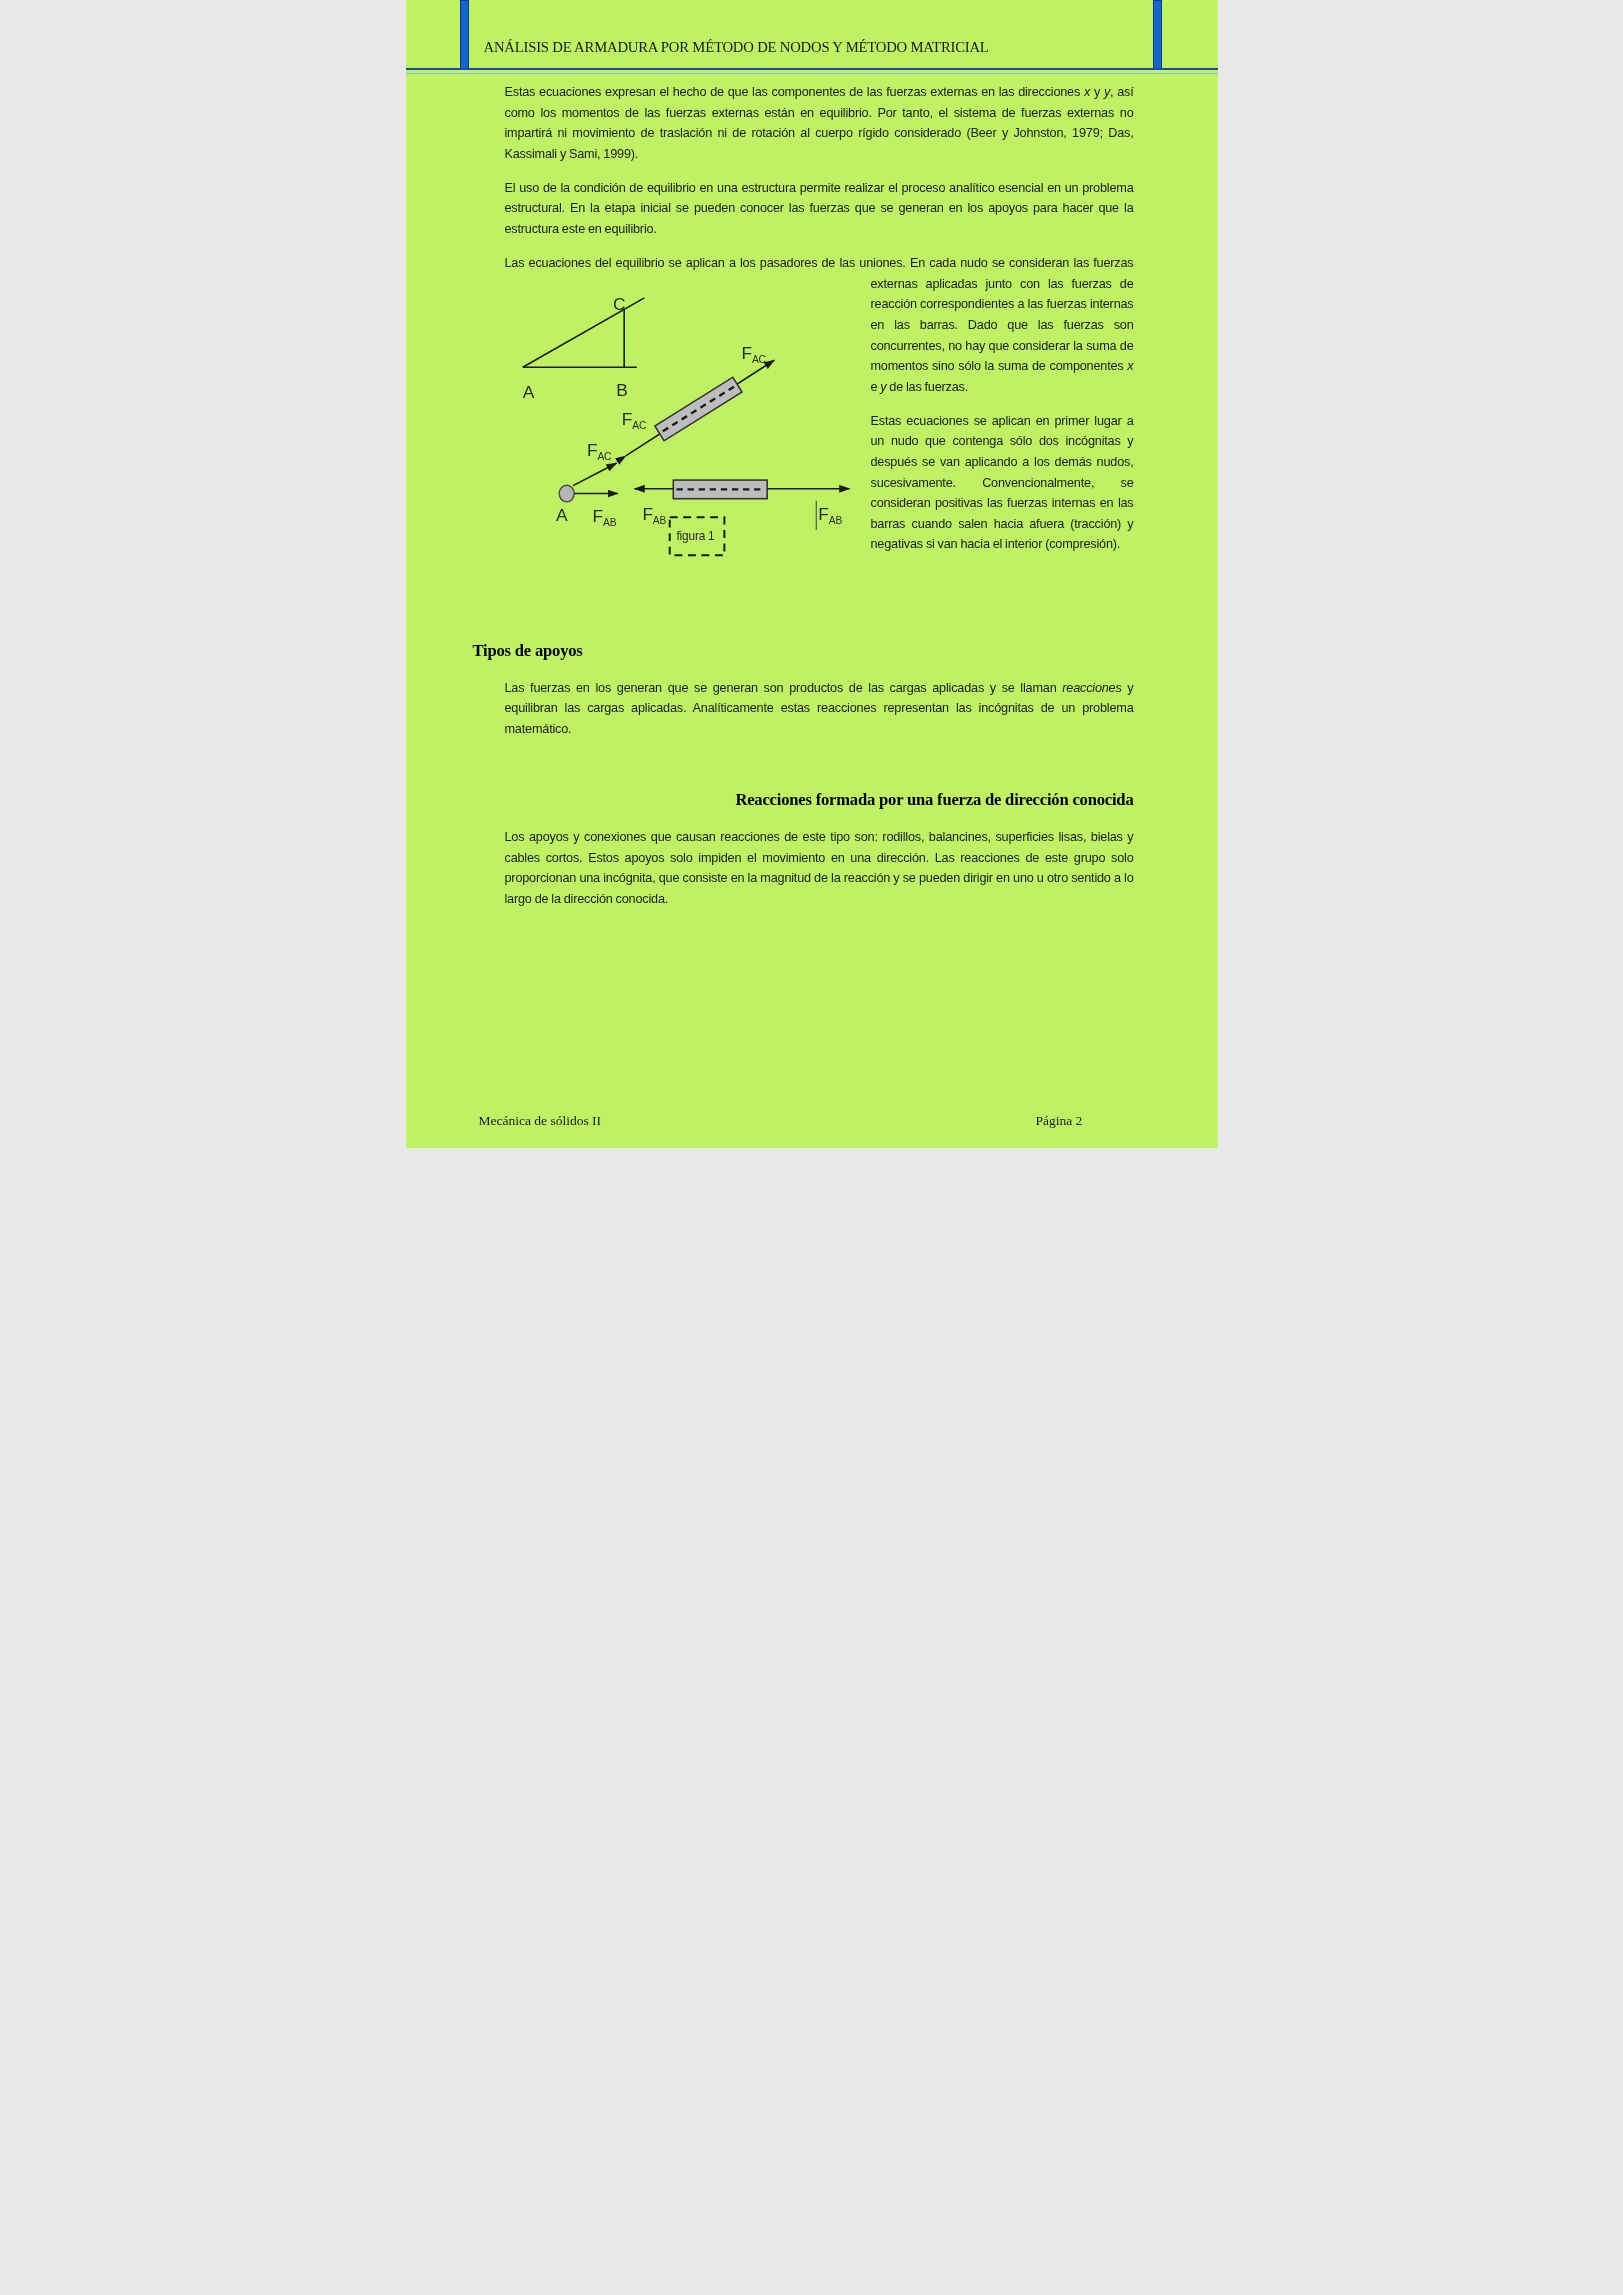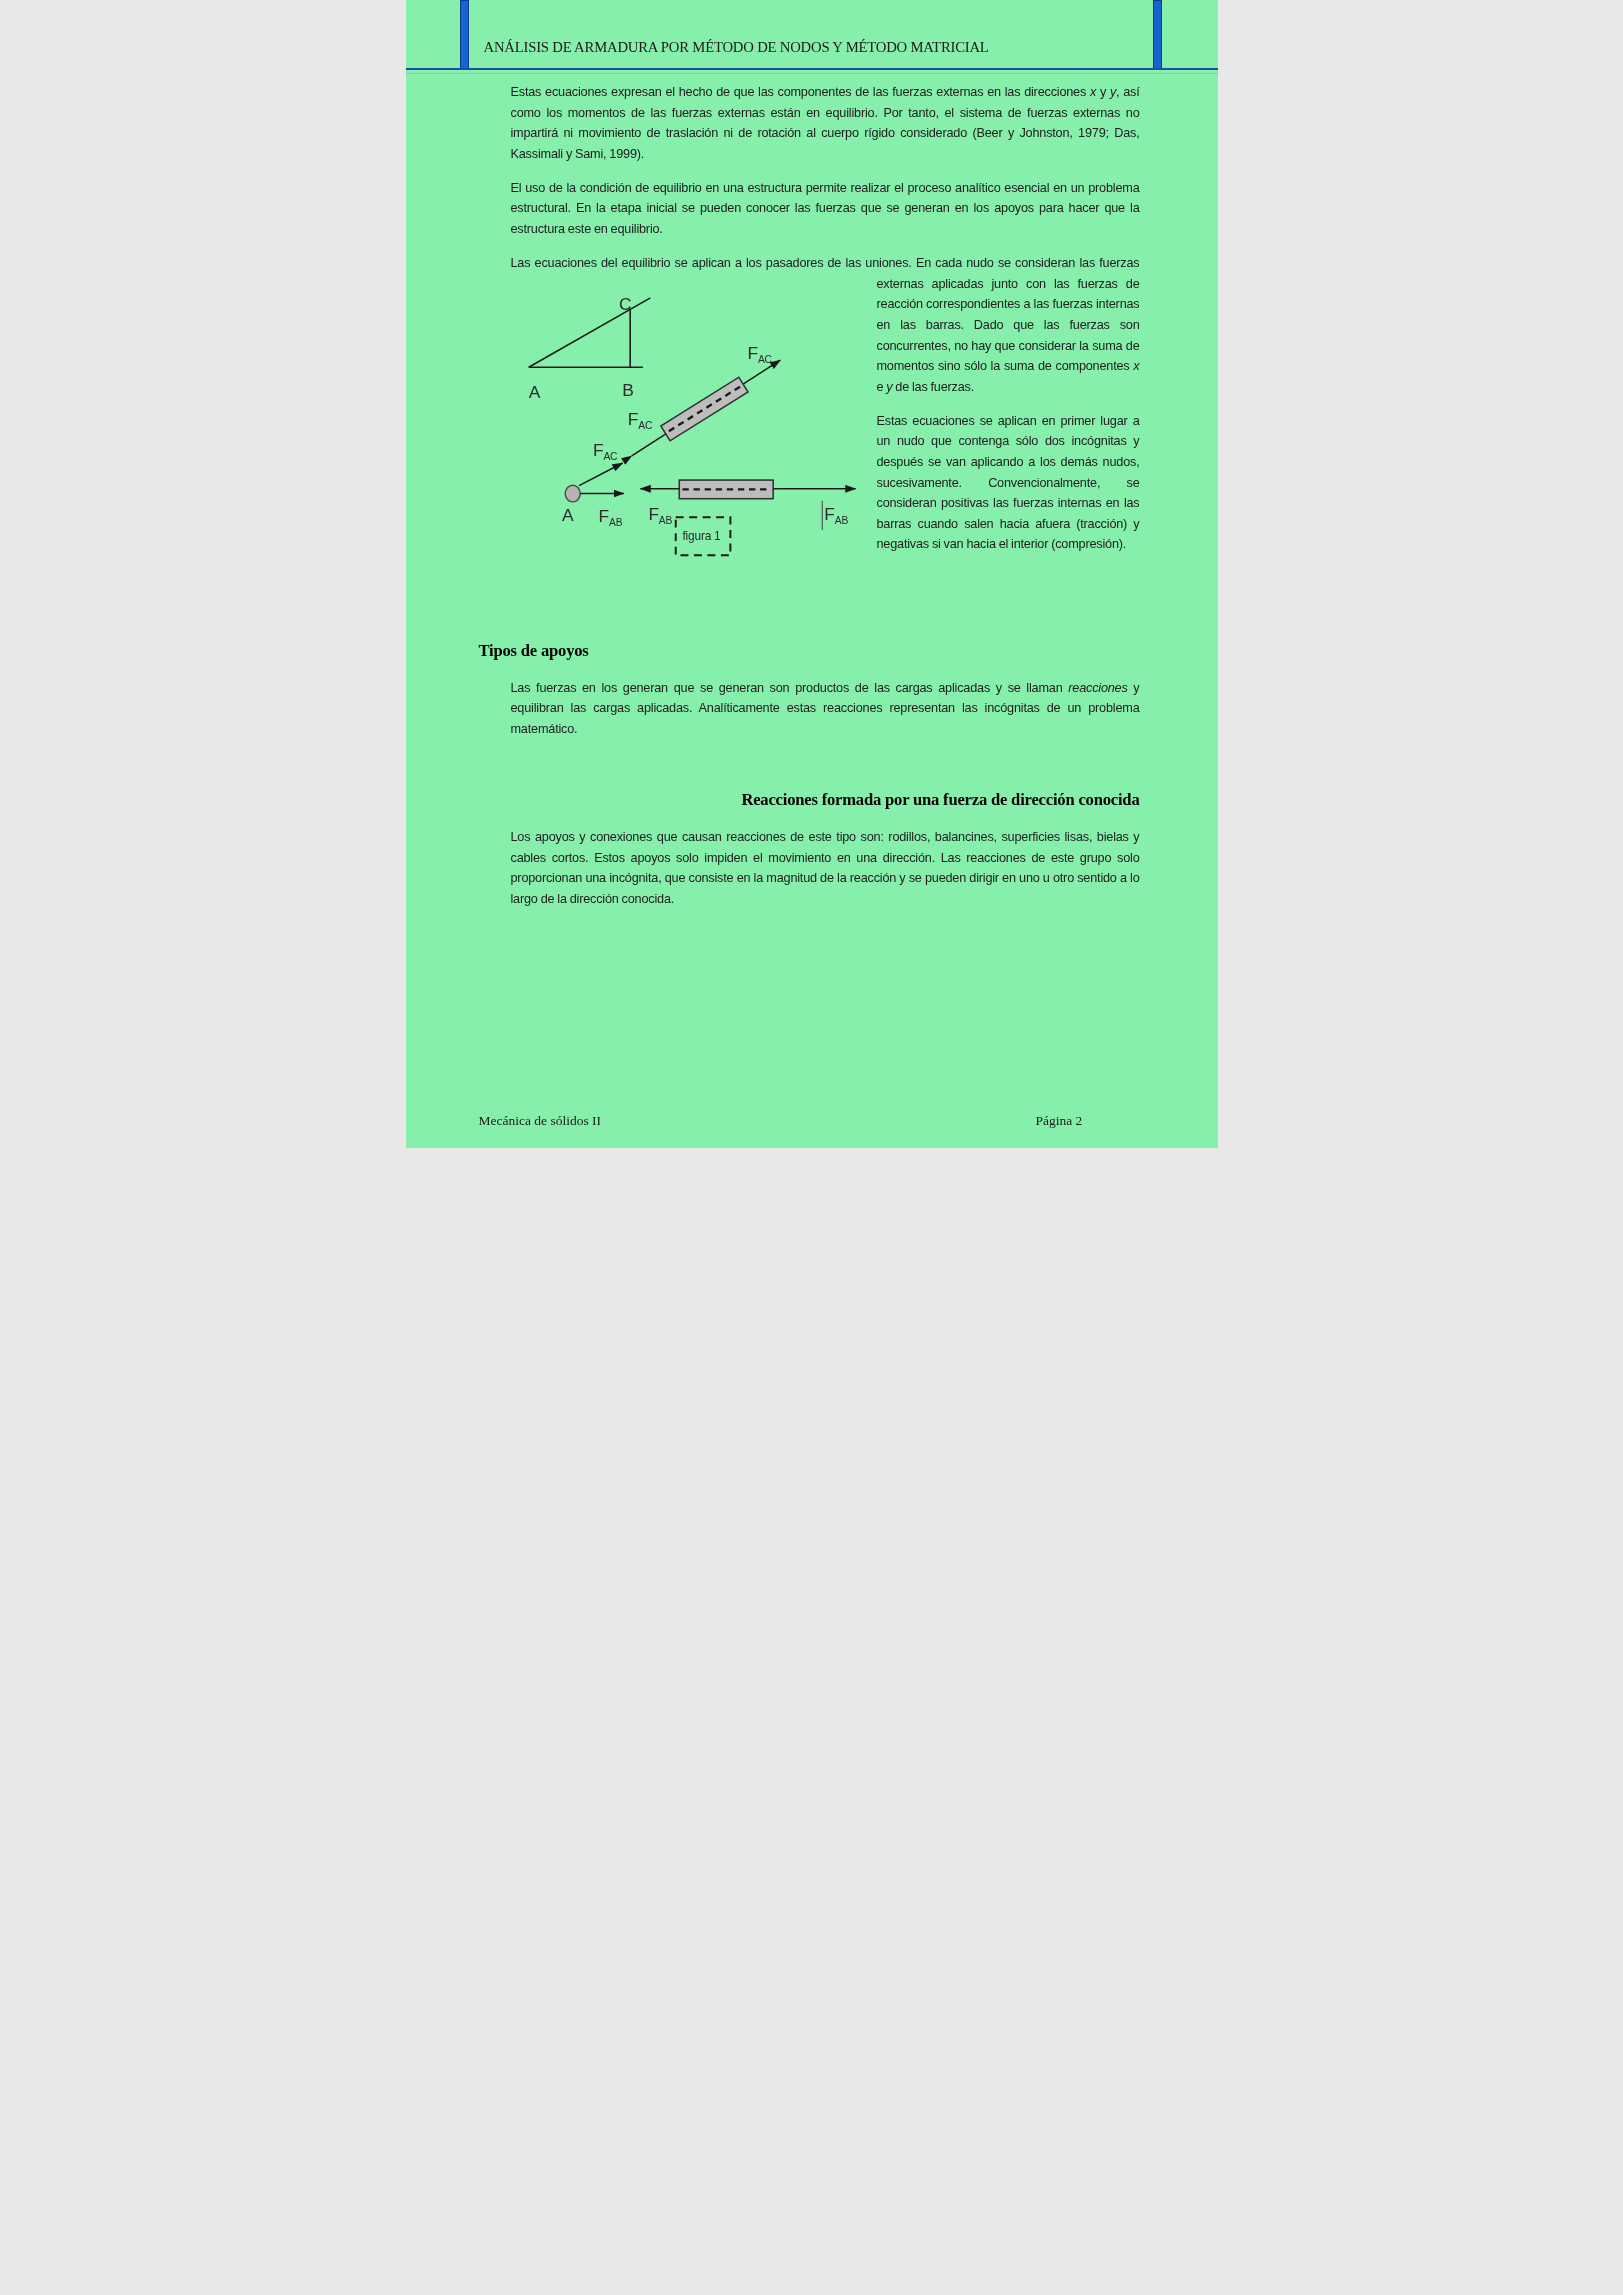"ANÁLISIS DE ARMADURA POR MÉTODO" .page { background: #86efac -> #bef264 }
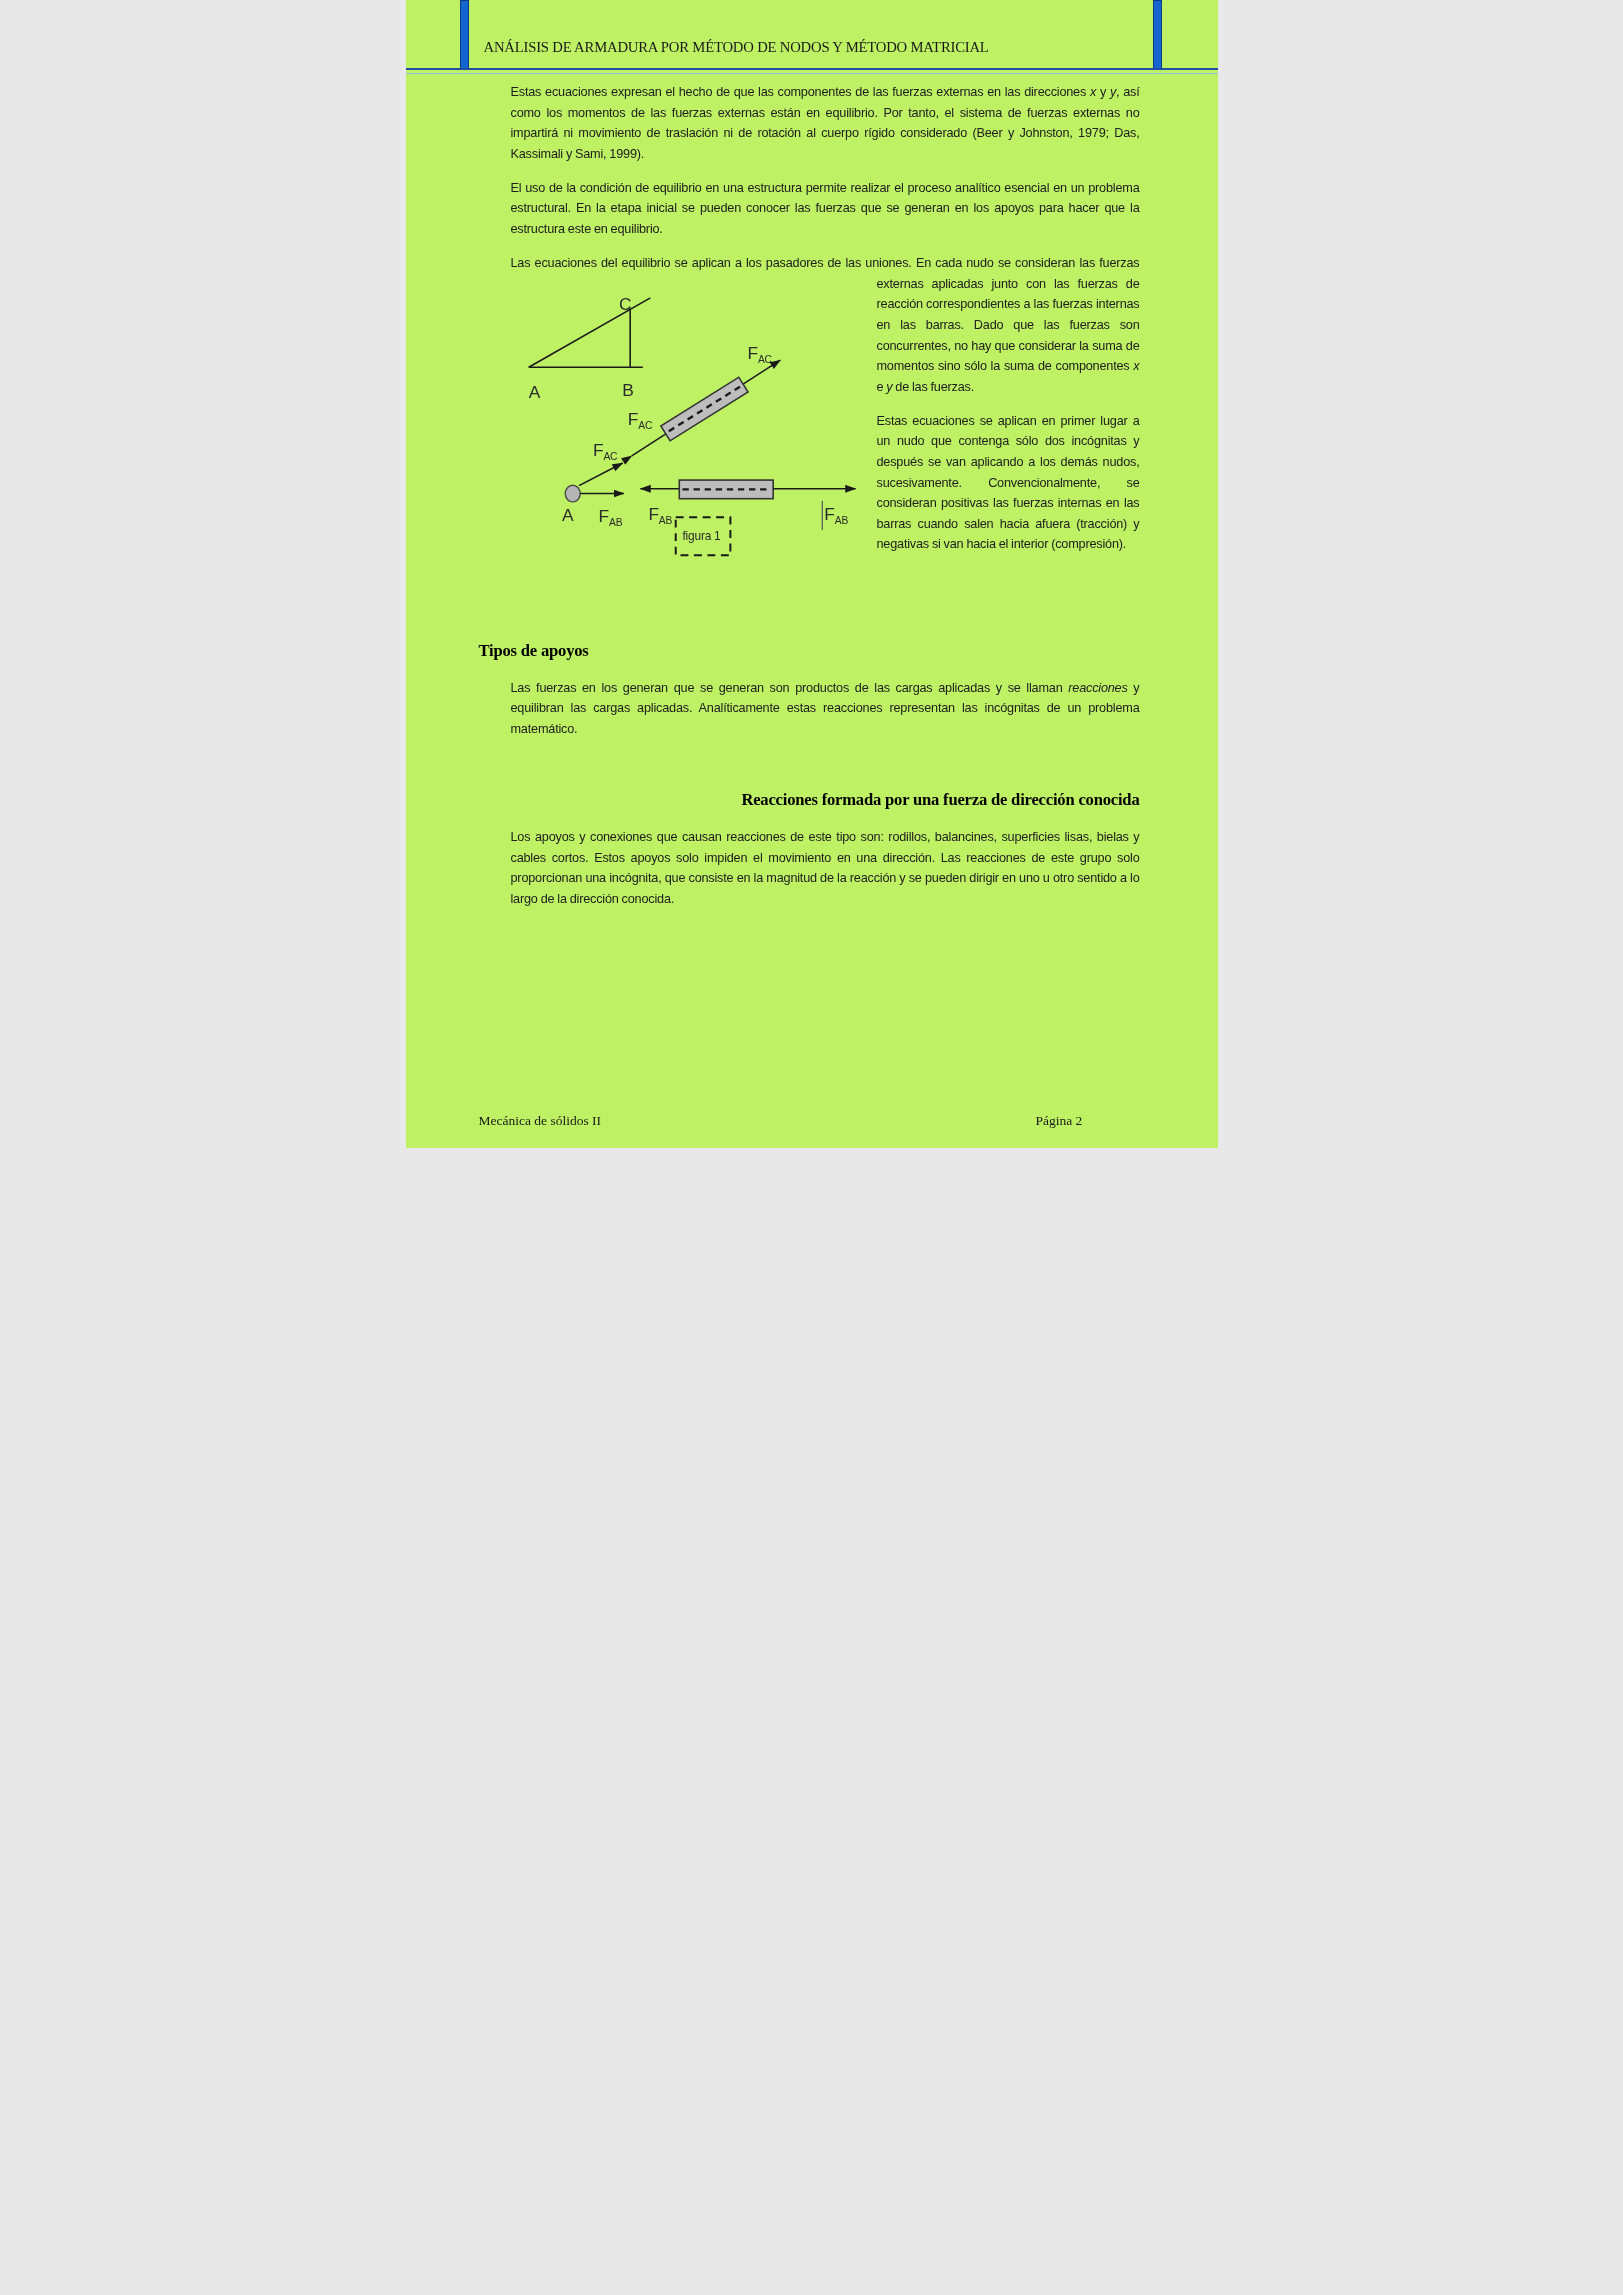"Estas ecuaciones expresan el hecho" .content { left: 105px -> 99px }
